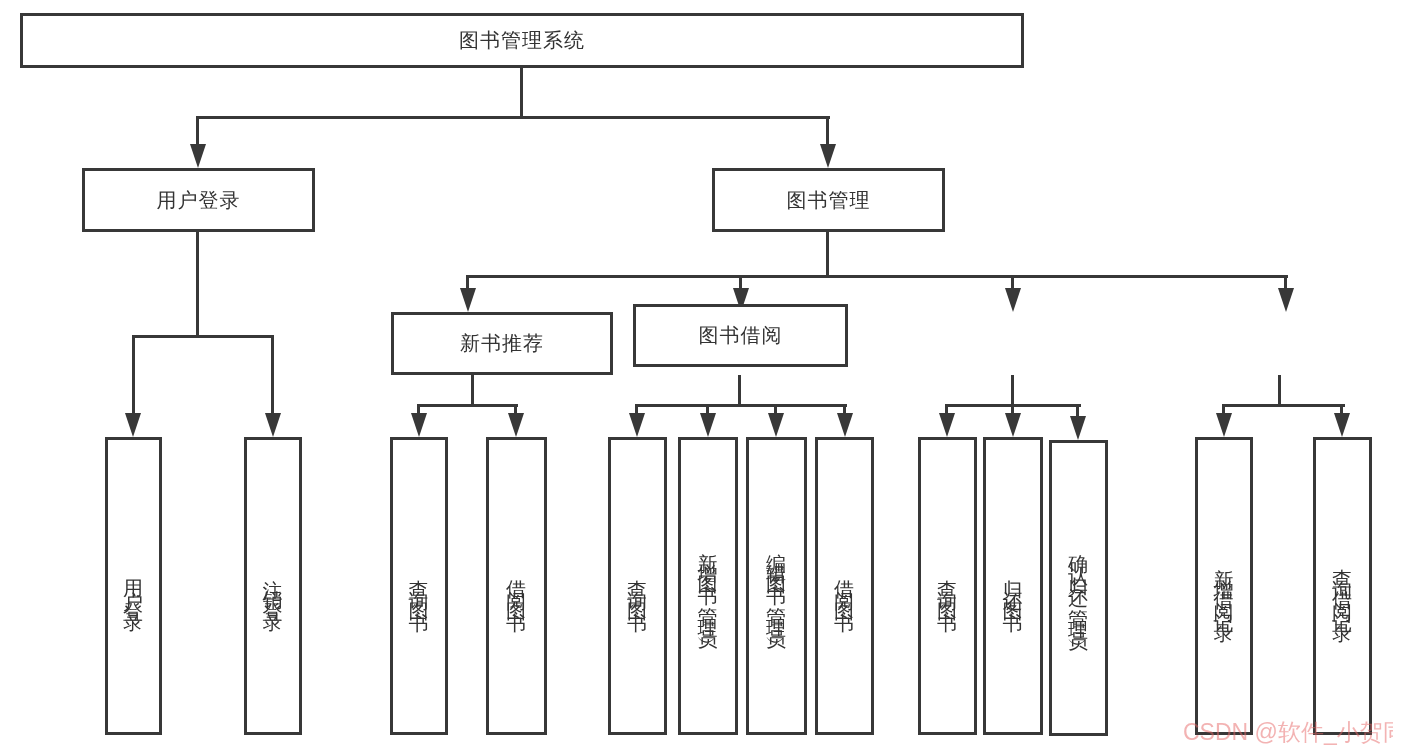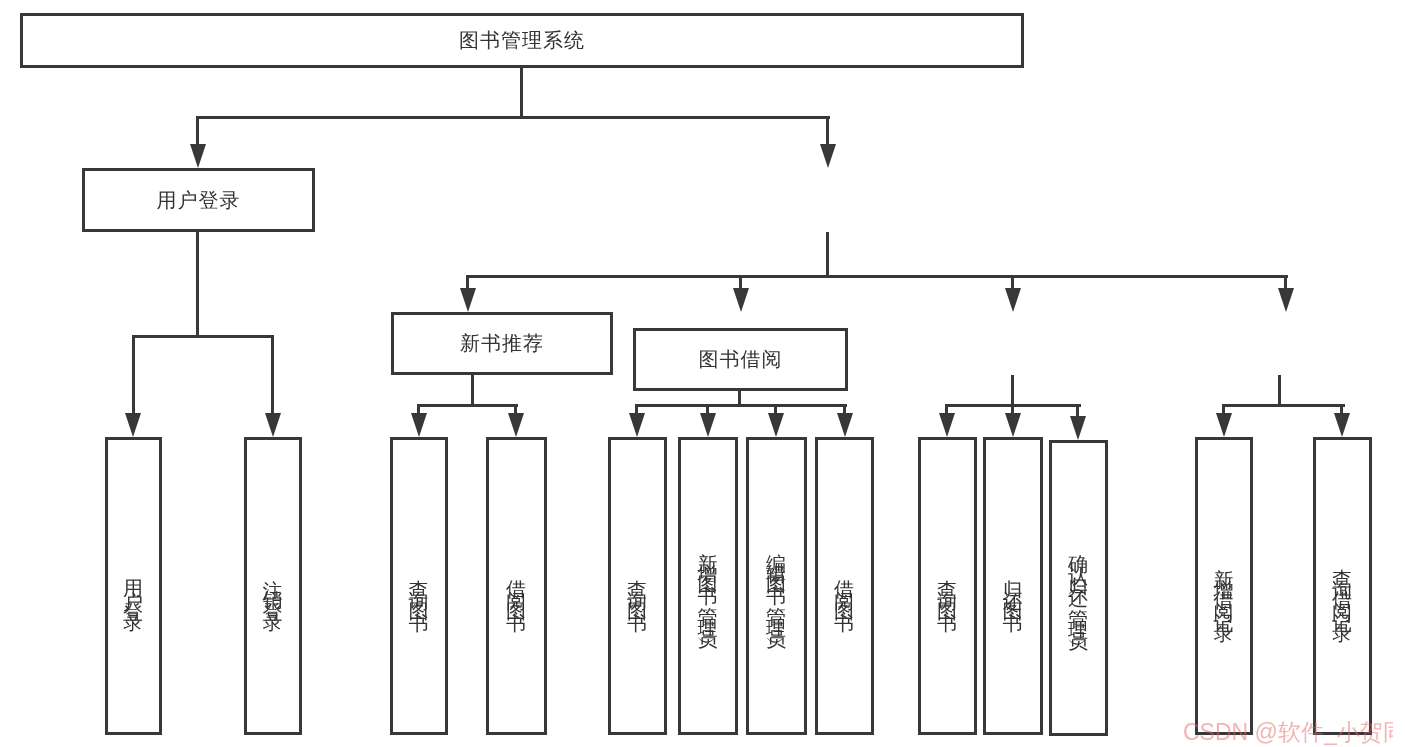"图书管理" div.box { html: none -> <div> <span>图书管理</span> </div> }
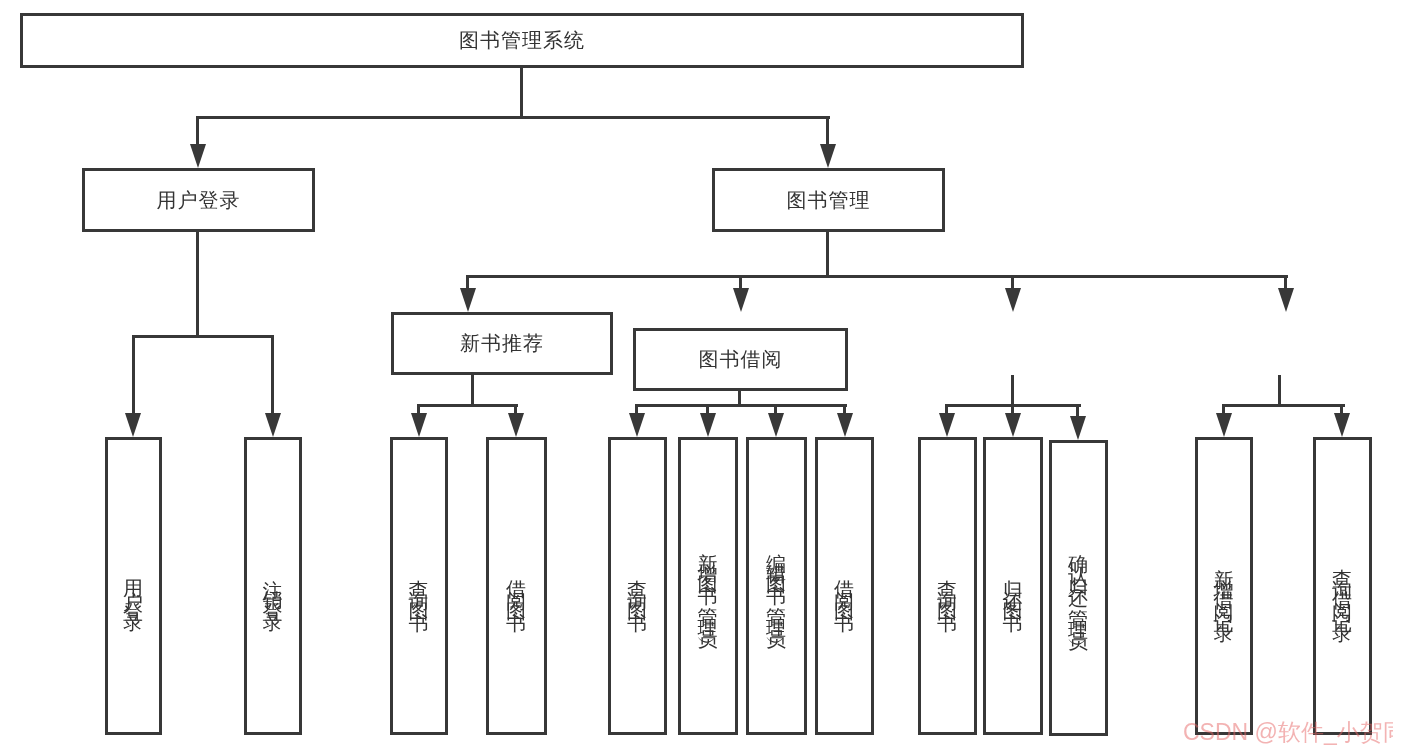"图书借阅" div.box { top: 328px -> 304px }
